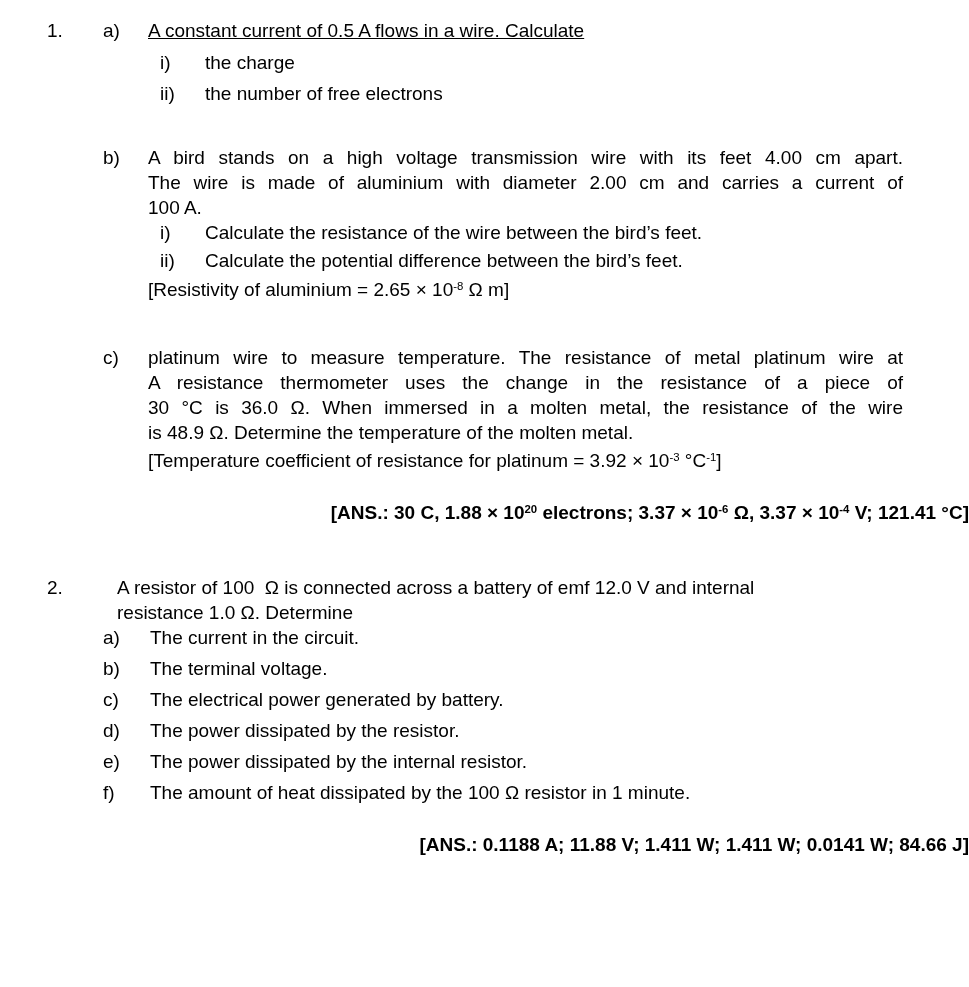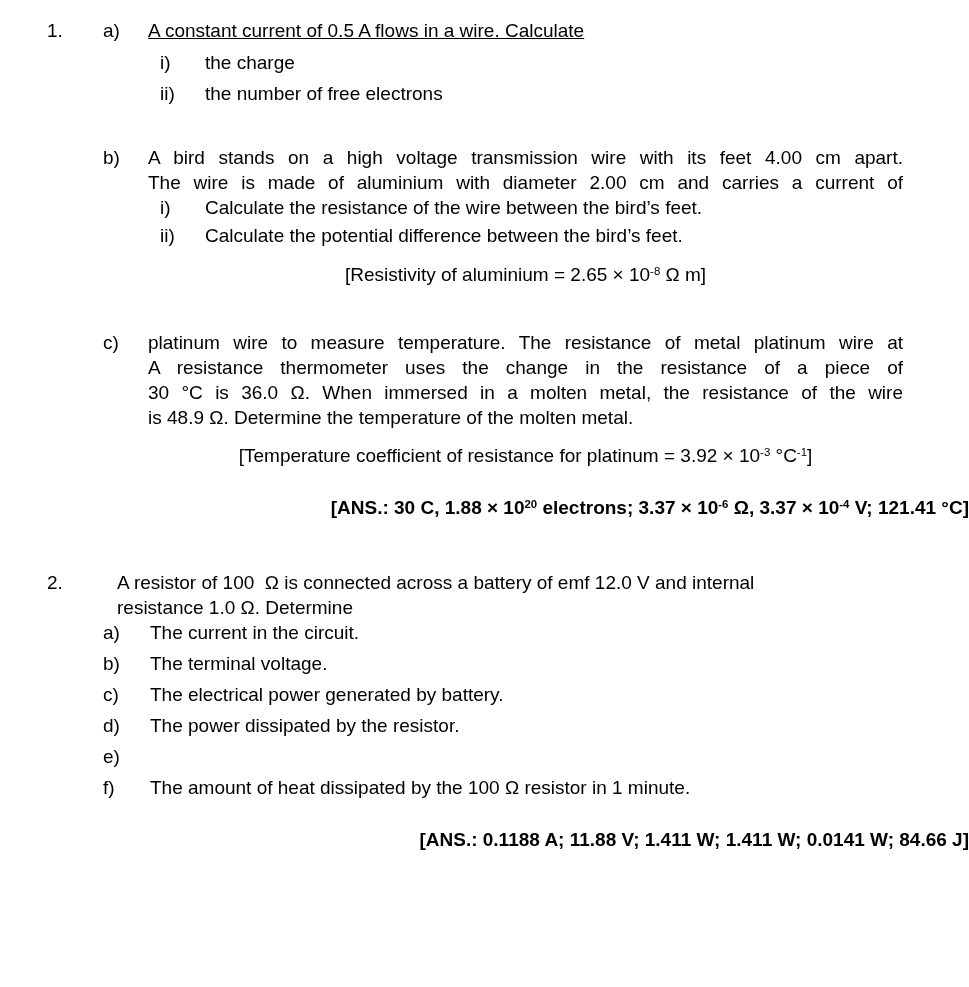"100 A." div.pline { html: none -> <div>100 A.</div> }
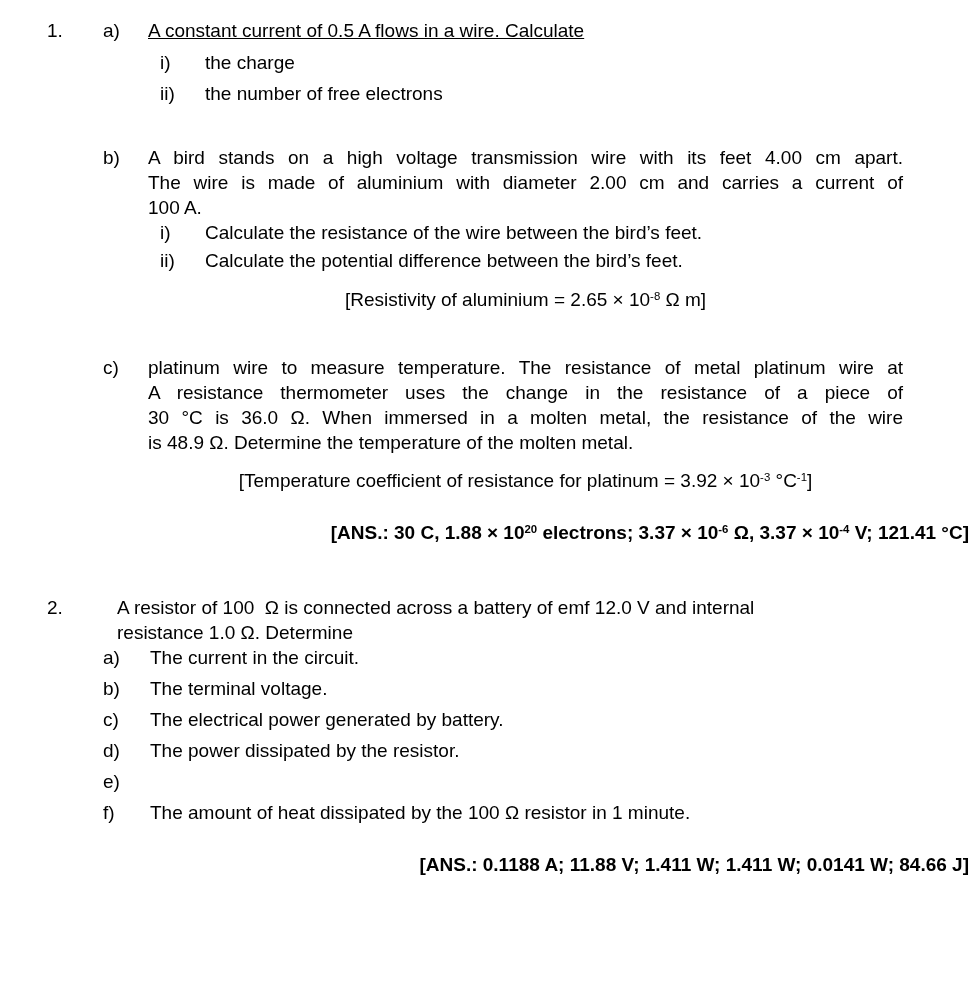"[Resistivity of aluminium = 2.65" .note { margin-top: 13px -> 3px; text-align: center -> none }
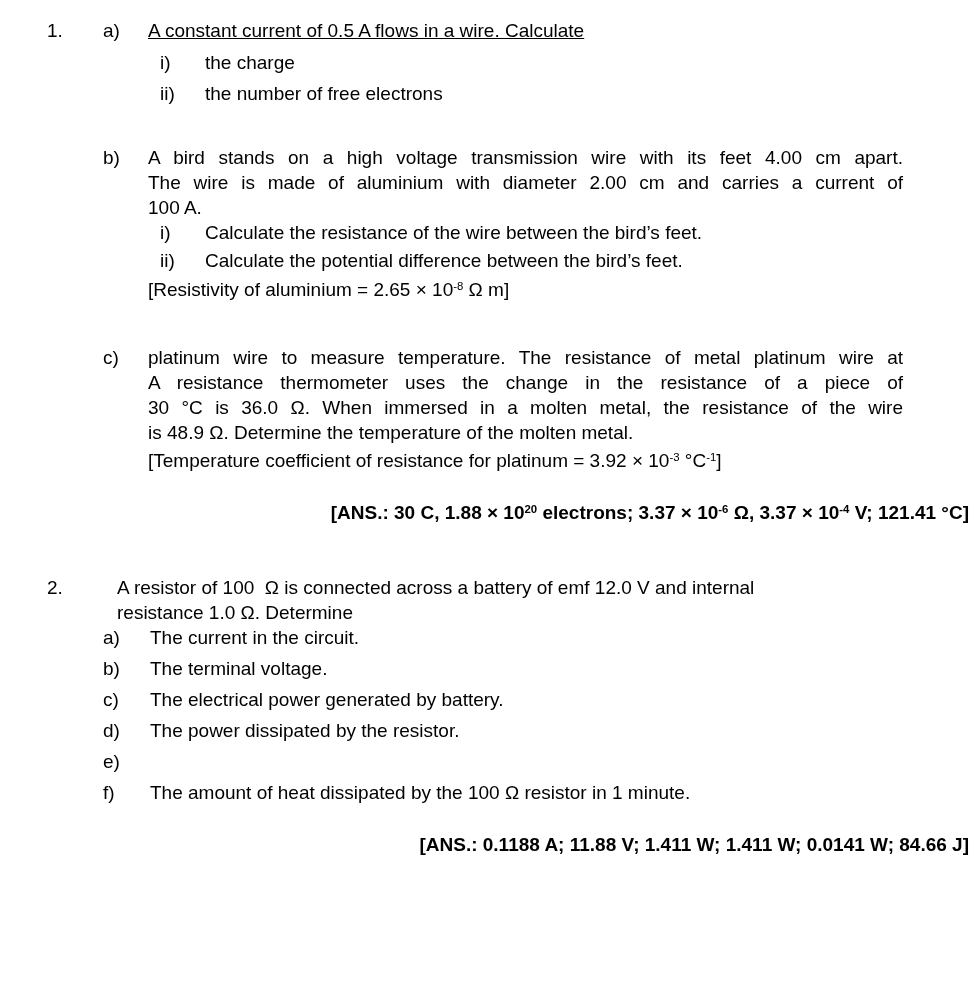"The power dissipated by the internal" div.ltext { html: none -> <div>The power dissipated by the internal resistor.</div> }
